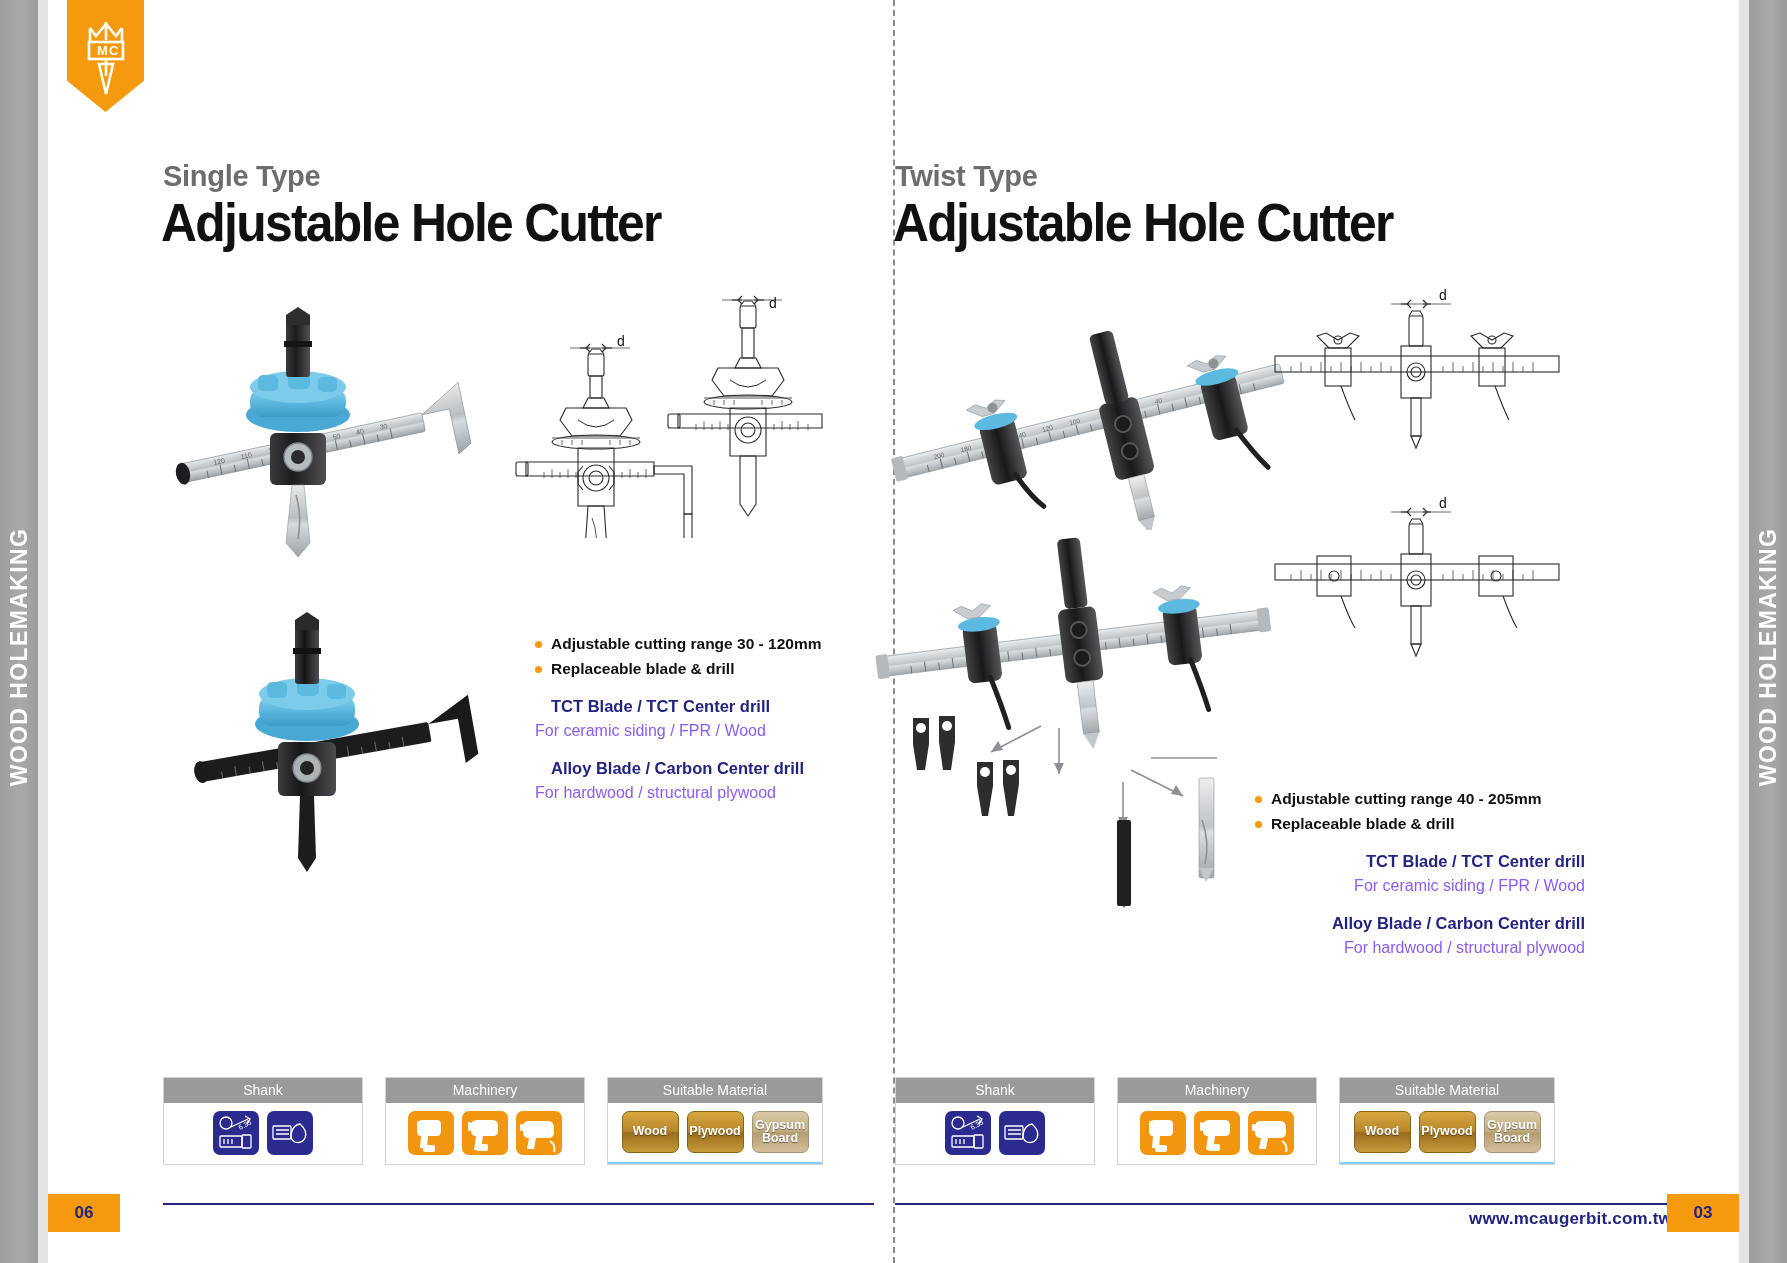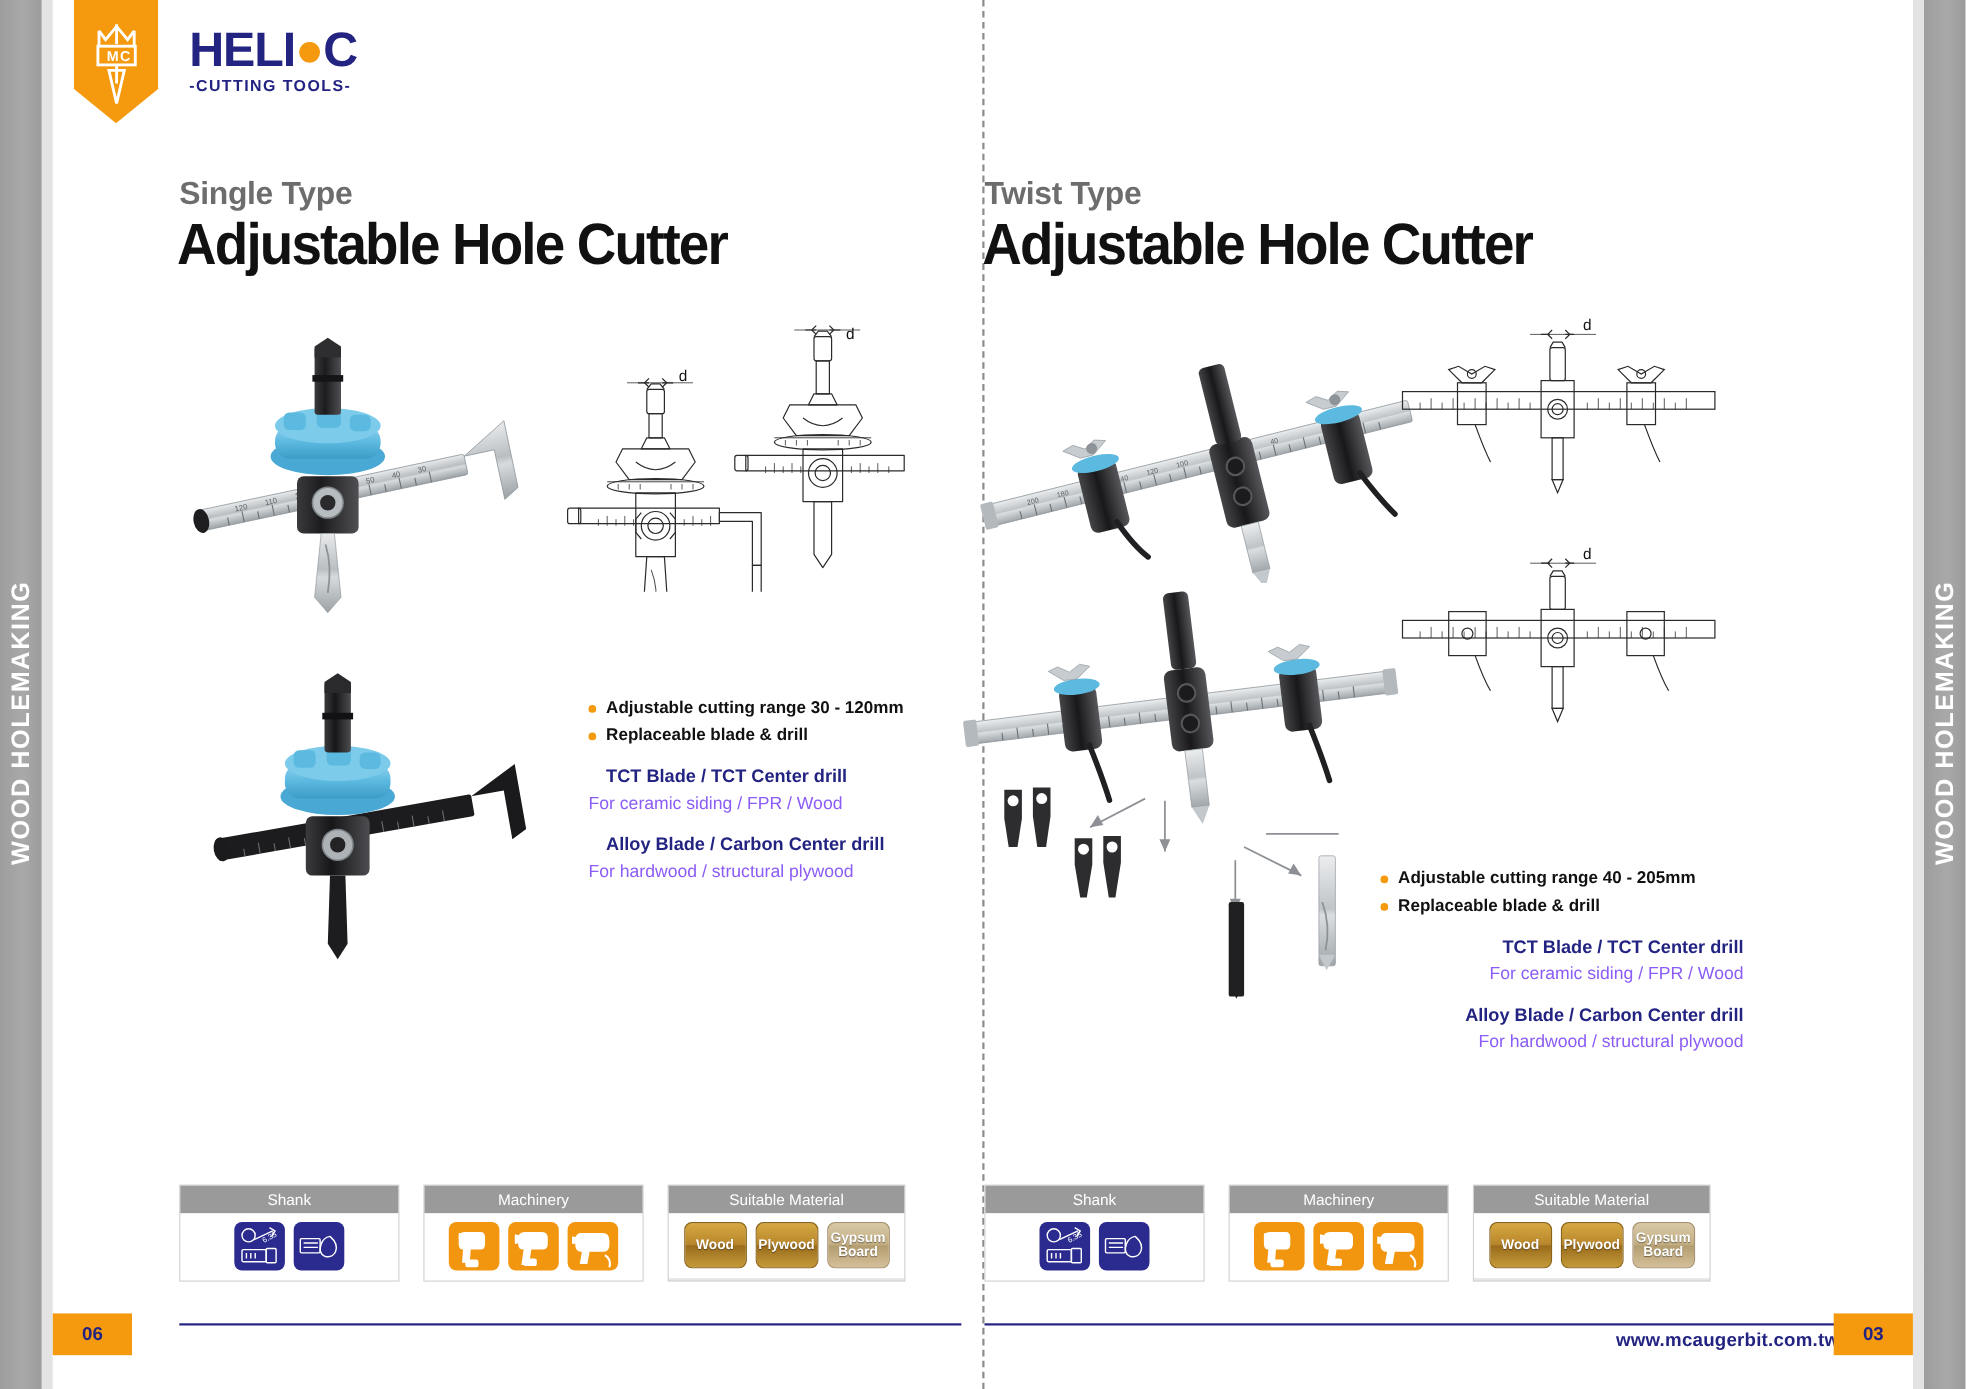"HELI●C" div.wordmark { html: <div> <div>HELI<span>●</span>C</div> <div>-CUTTING TOOLS-</div> </div> -> none }
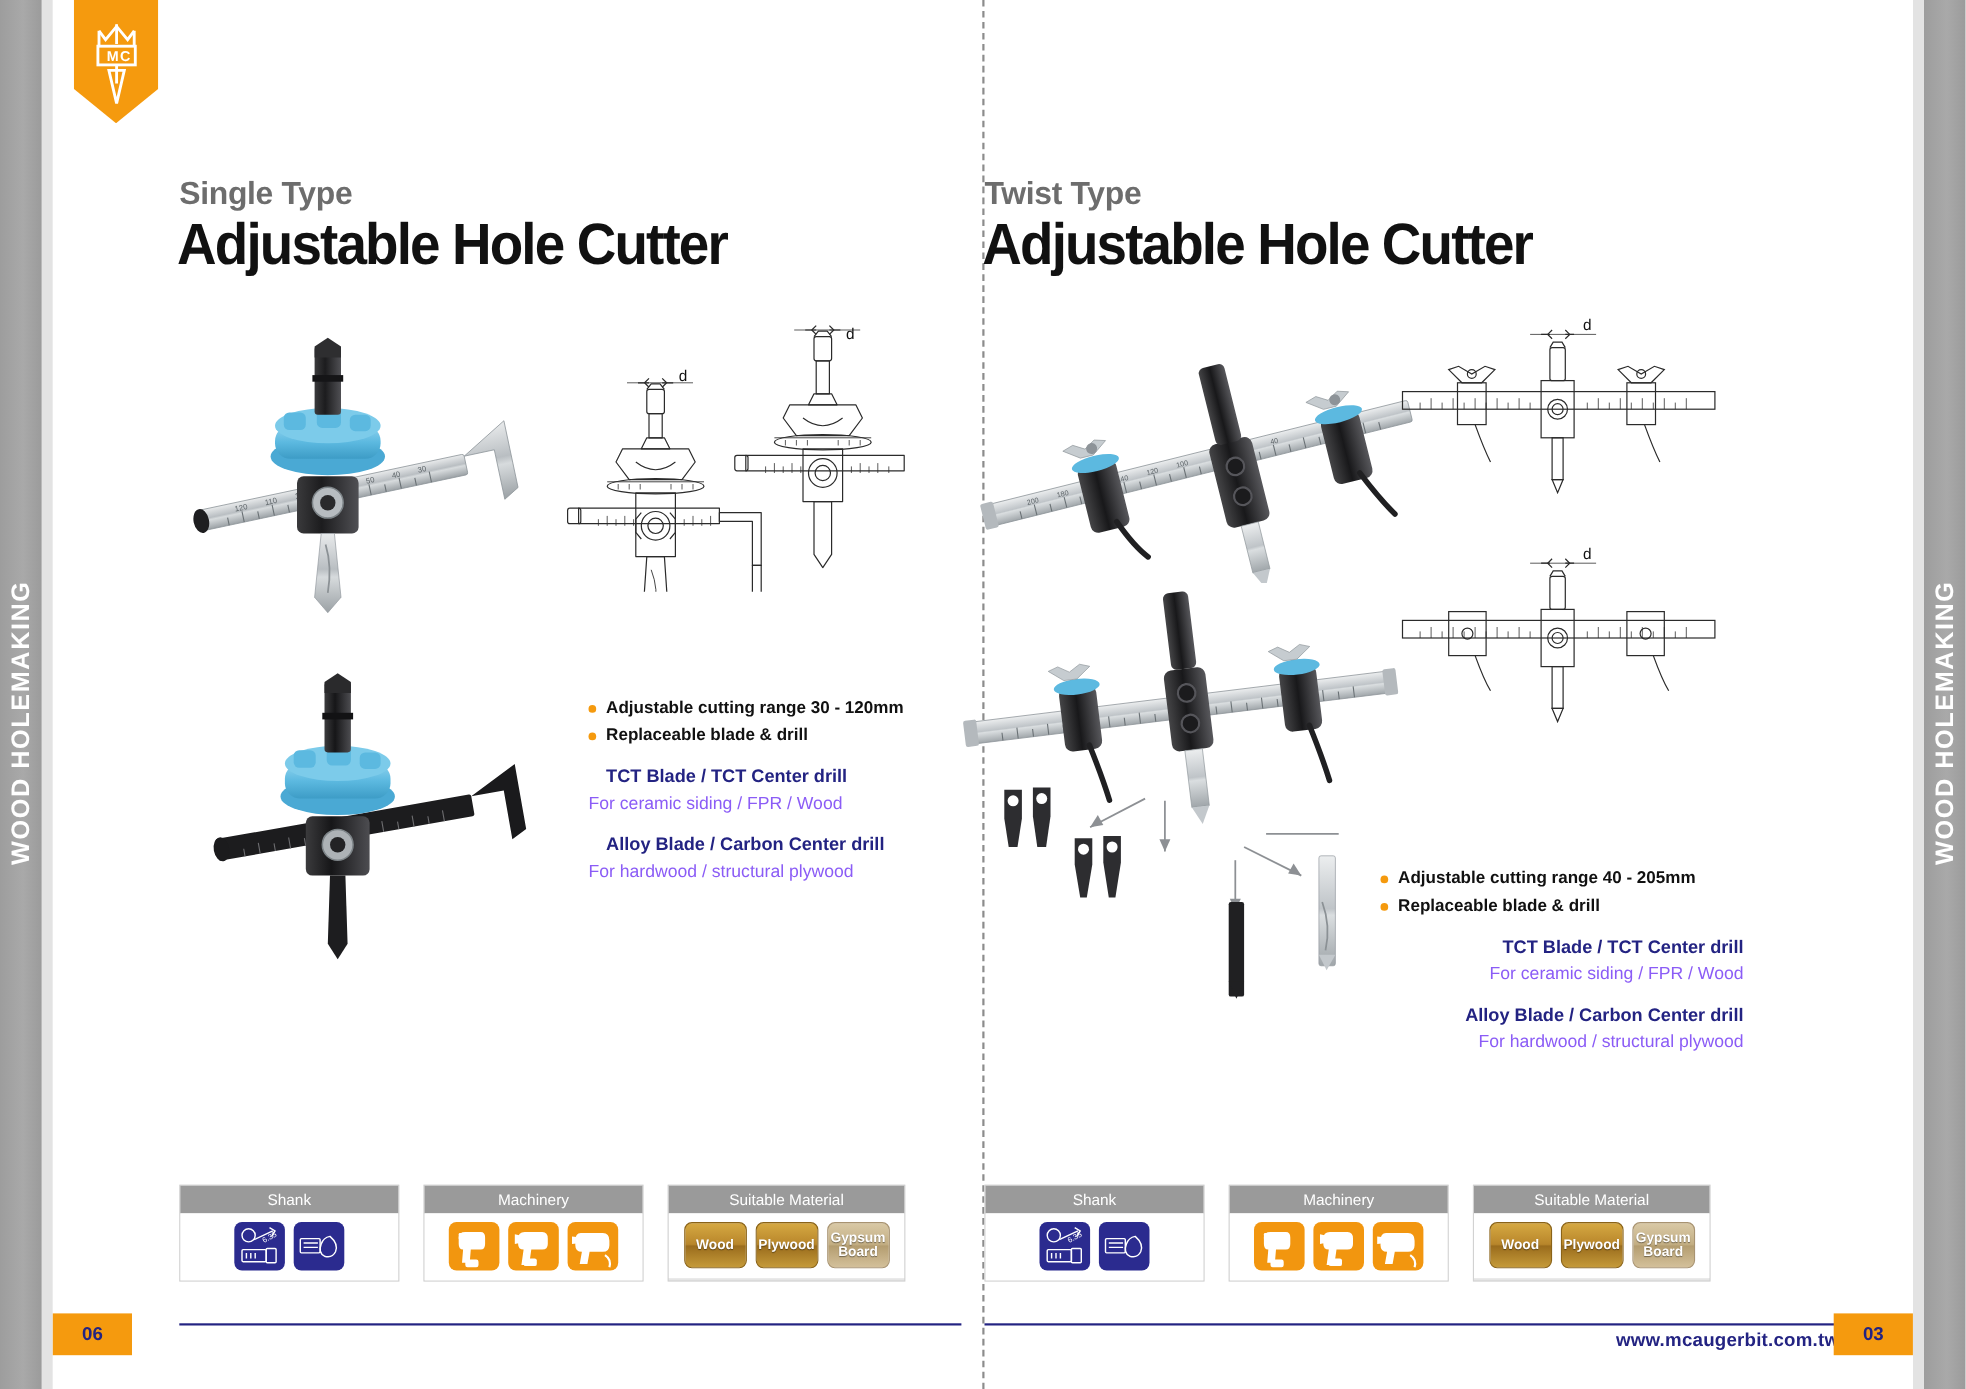"Shank" .panel { background: #e5e5e5 -> #7dd3fc }
